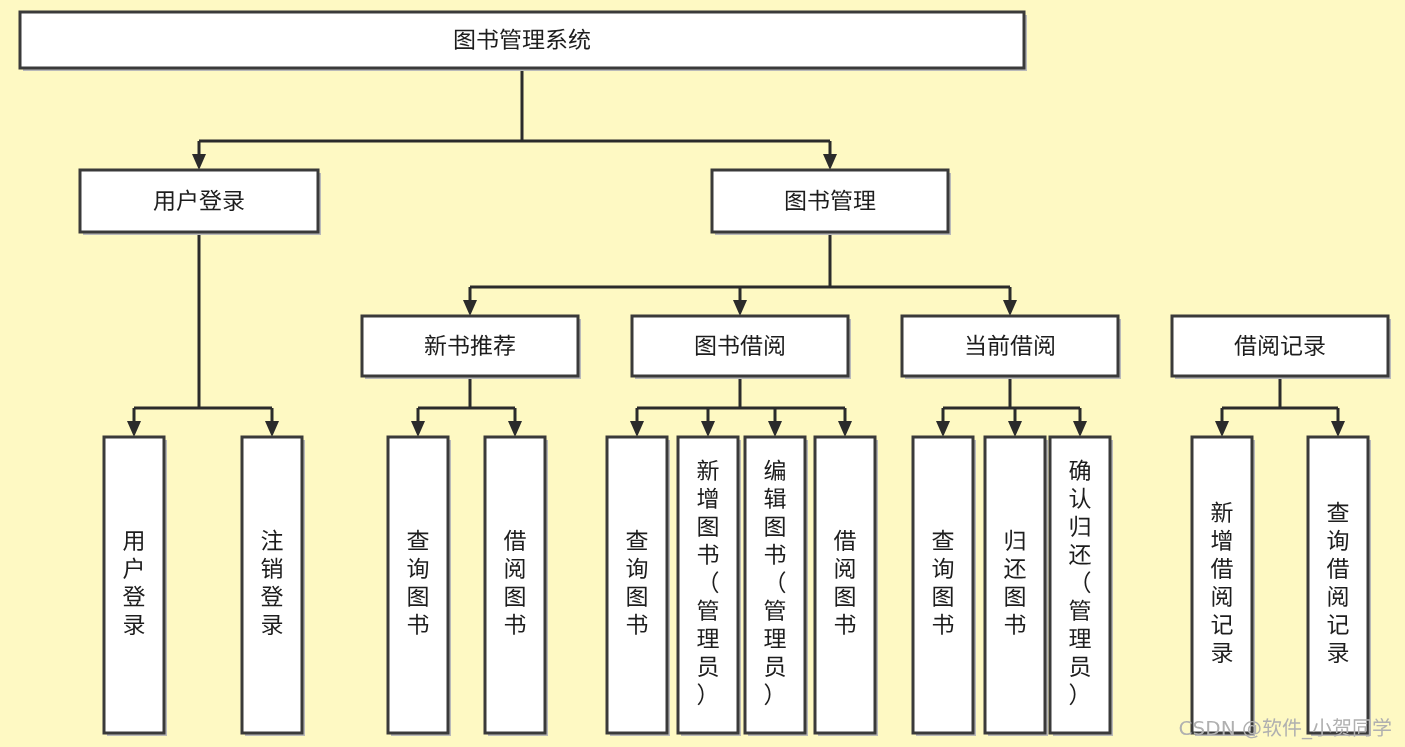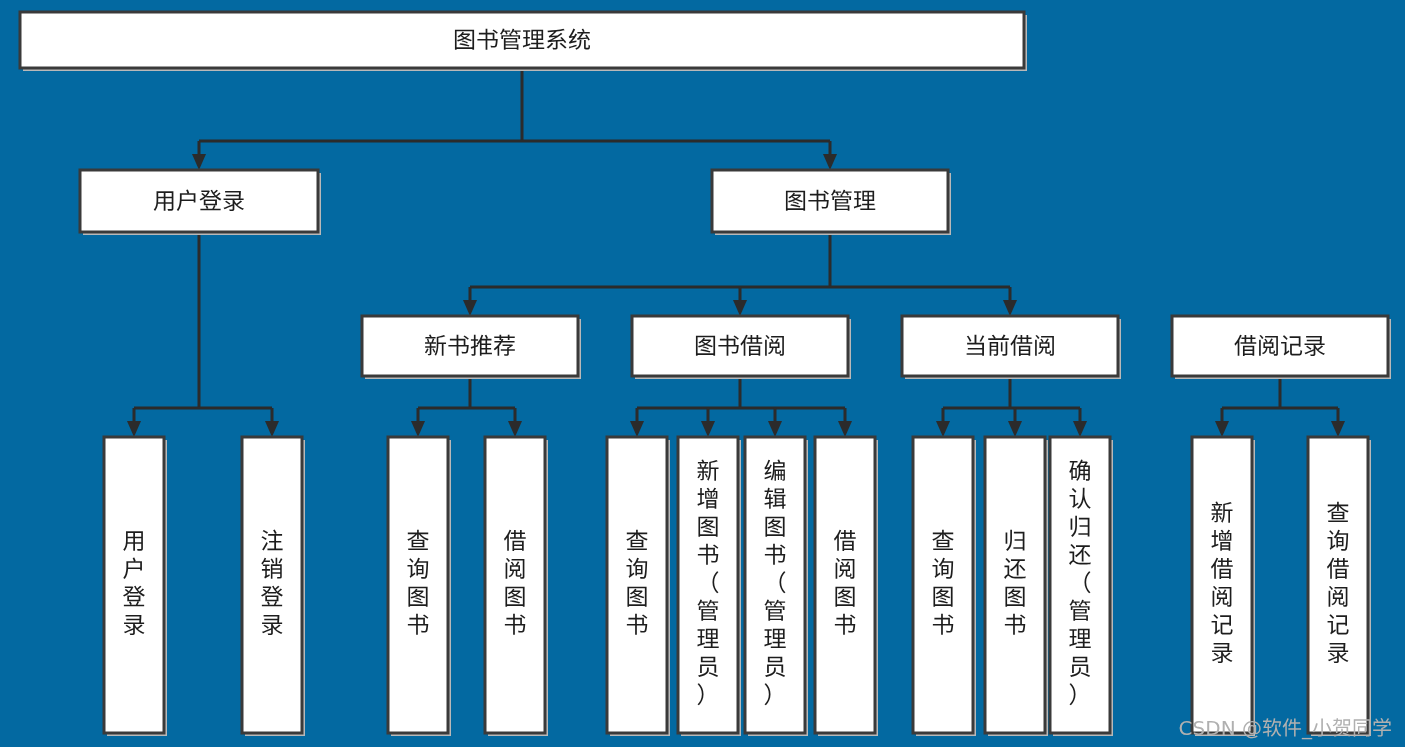"图书管理系统" #diagram-root { background: #0369a1 -> #fef9c3 }
